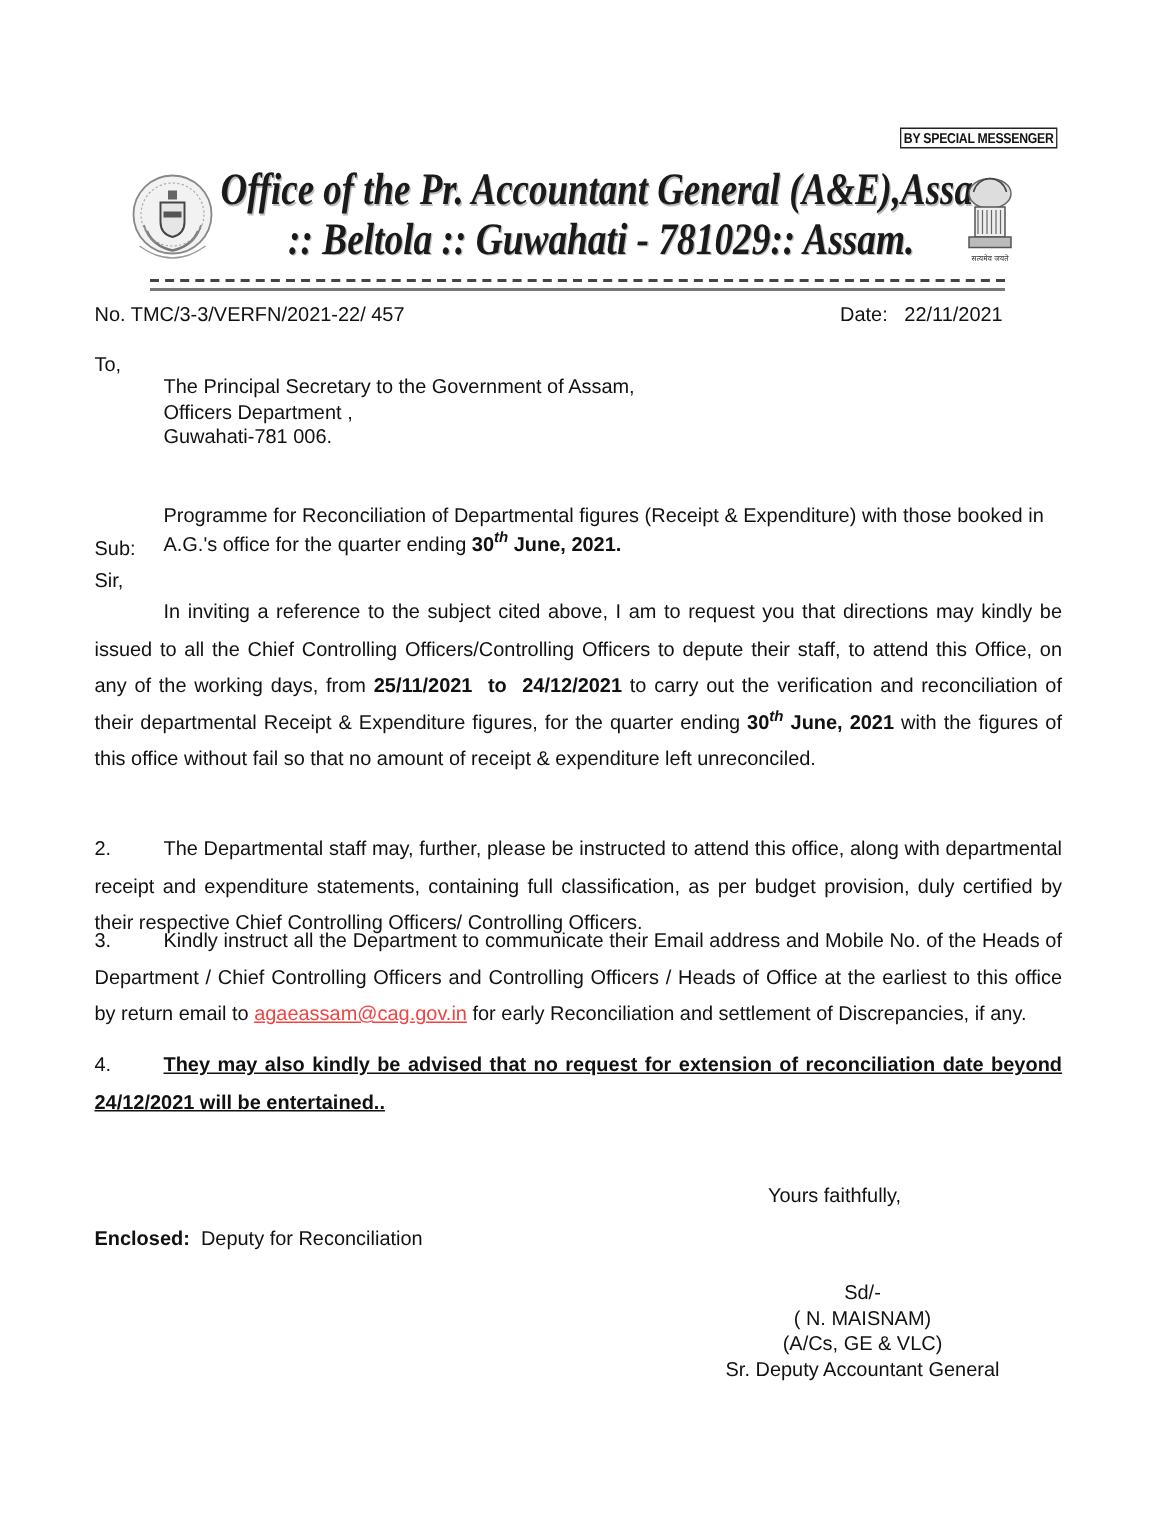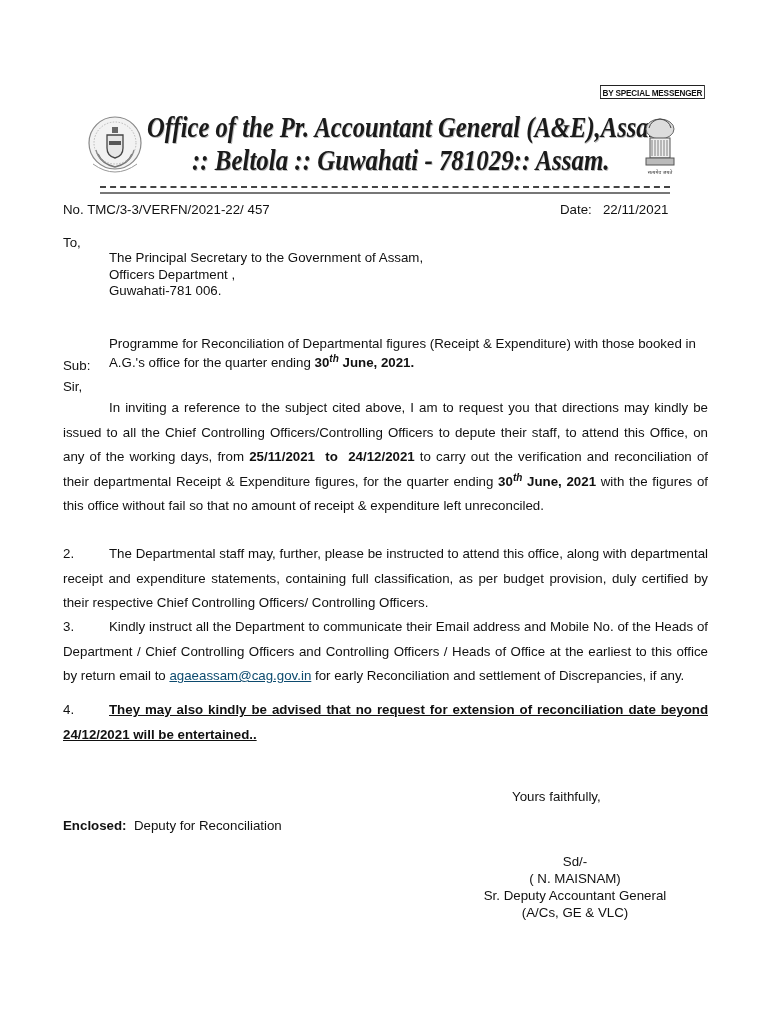"2. The Departmental staff may," .p2 { top: 542px -> 554px }
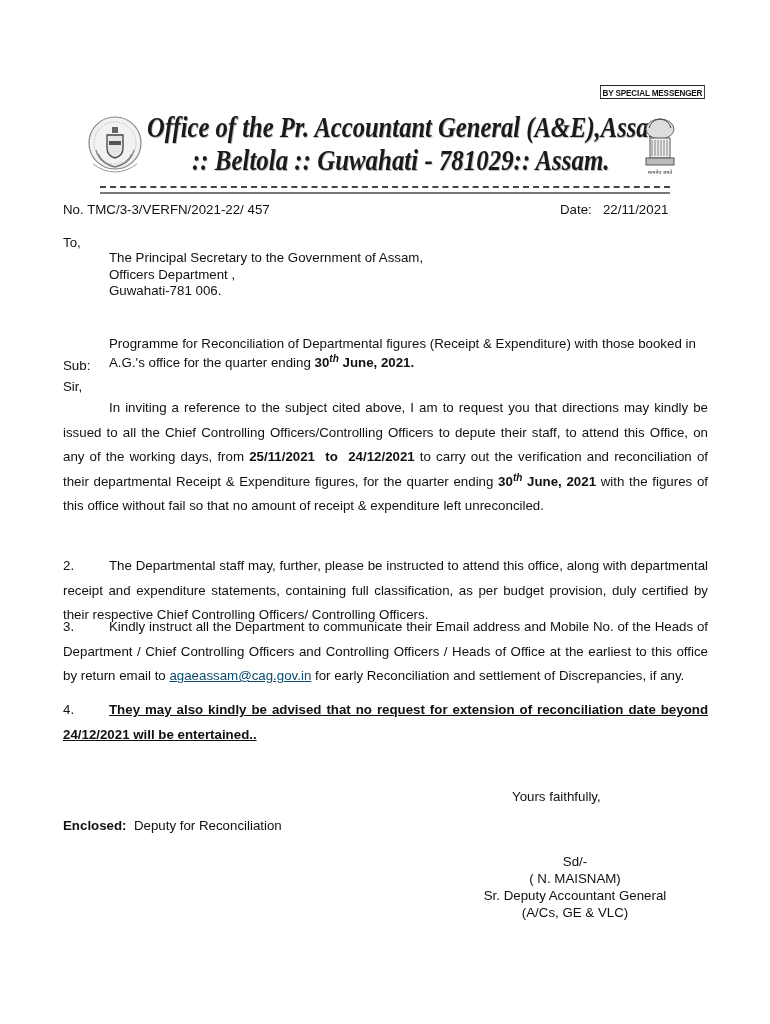"agaeassam@cag.gov.in" .email { color: #0c4a6e -> #ef4444 }
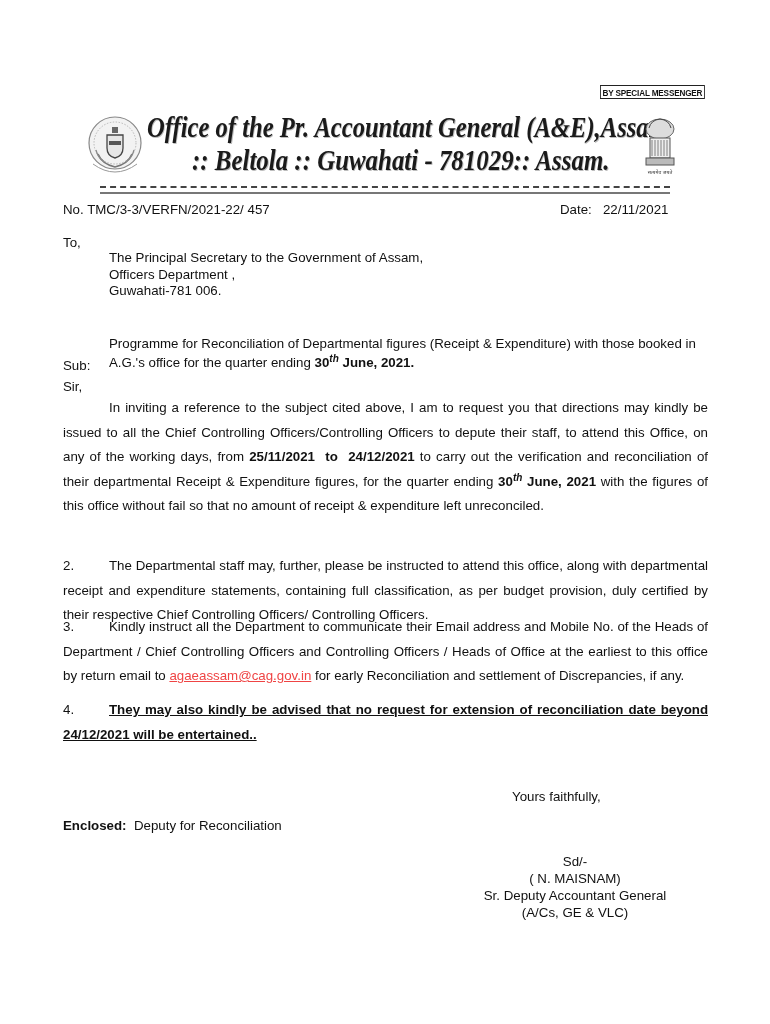"Sr. Deputy Accountant General" div { order: before "(A/Cs, GE & VLC)" -> after "(A/Cs, GE & VLC)" }
